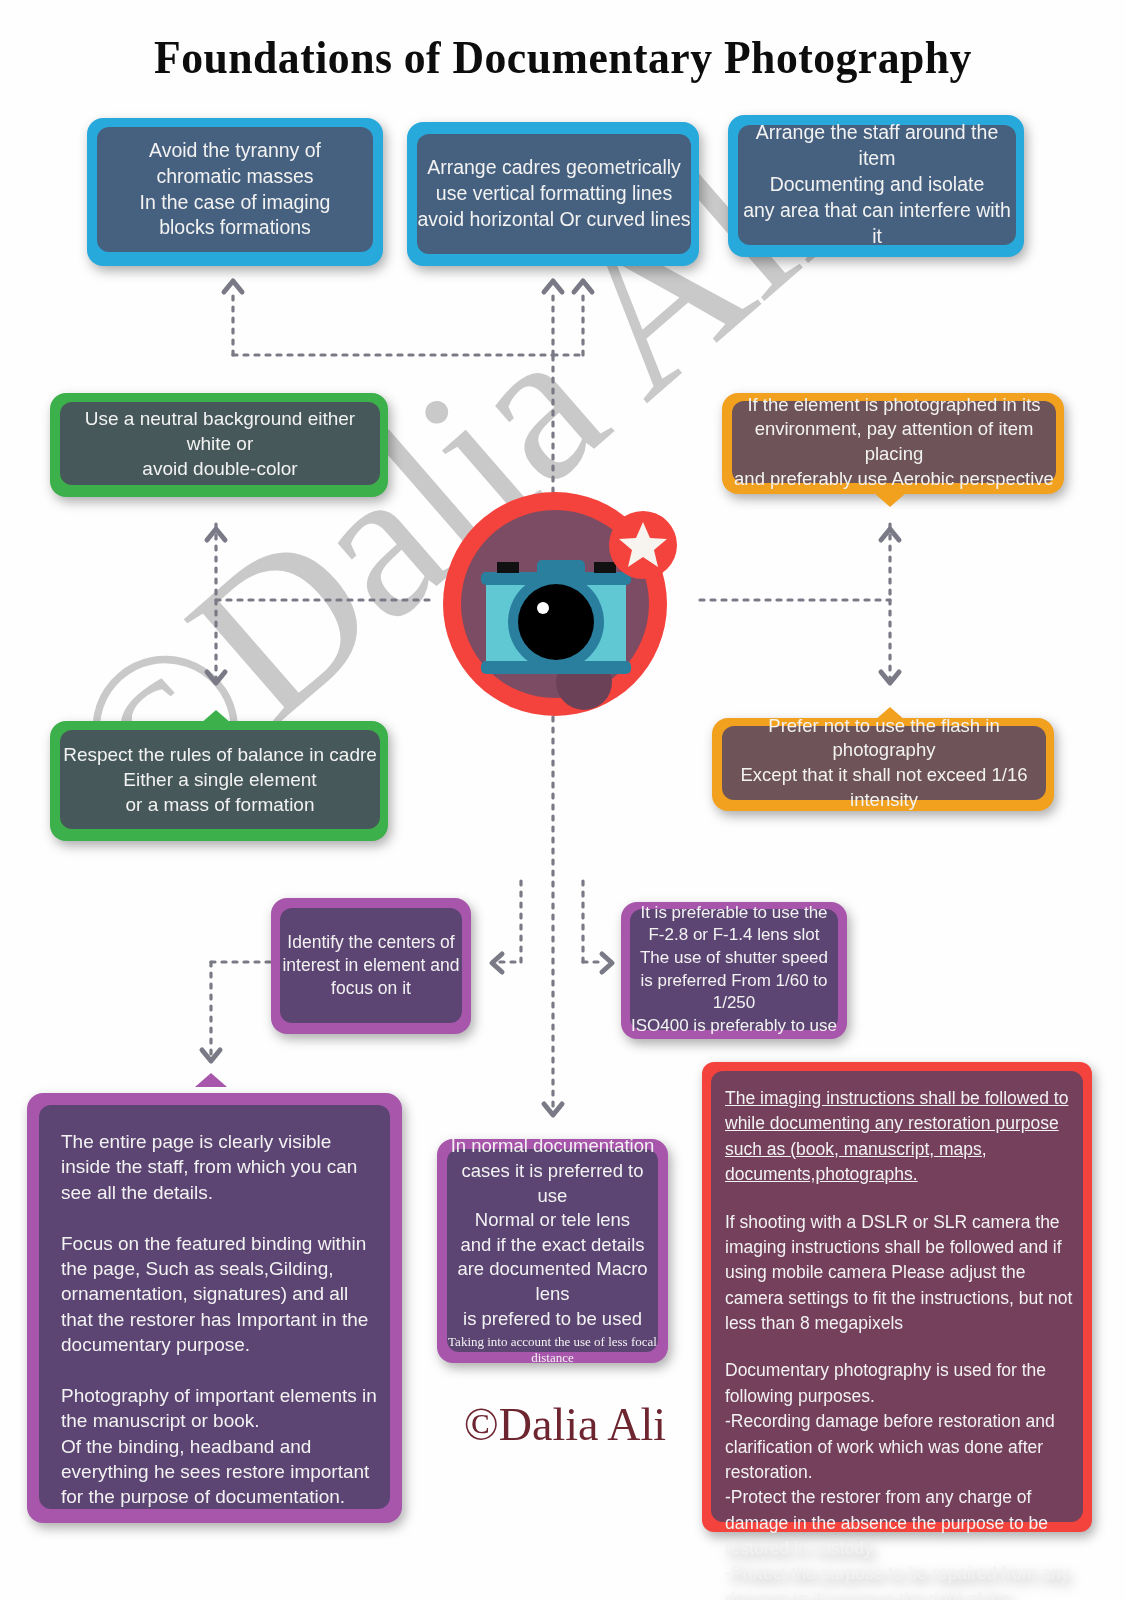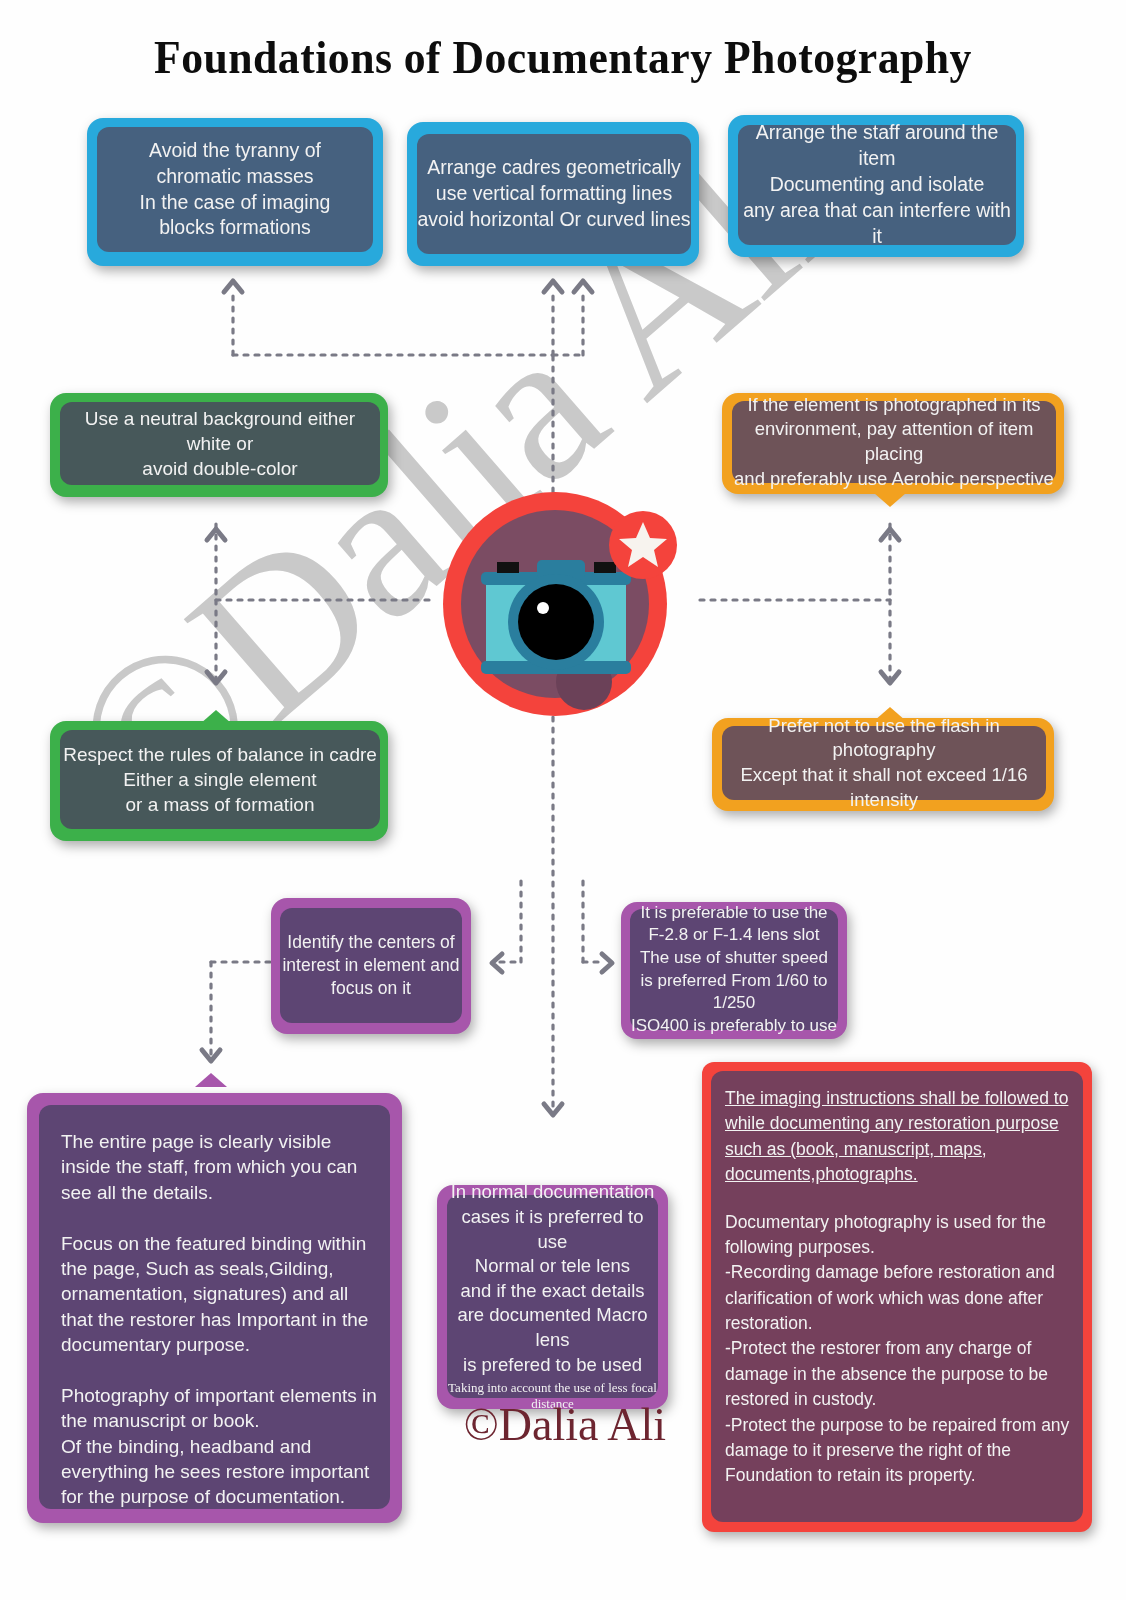"In normal documentation" div.node { top: 1177px -> 1131px }
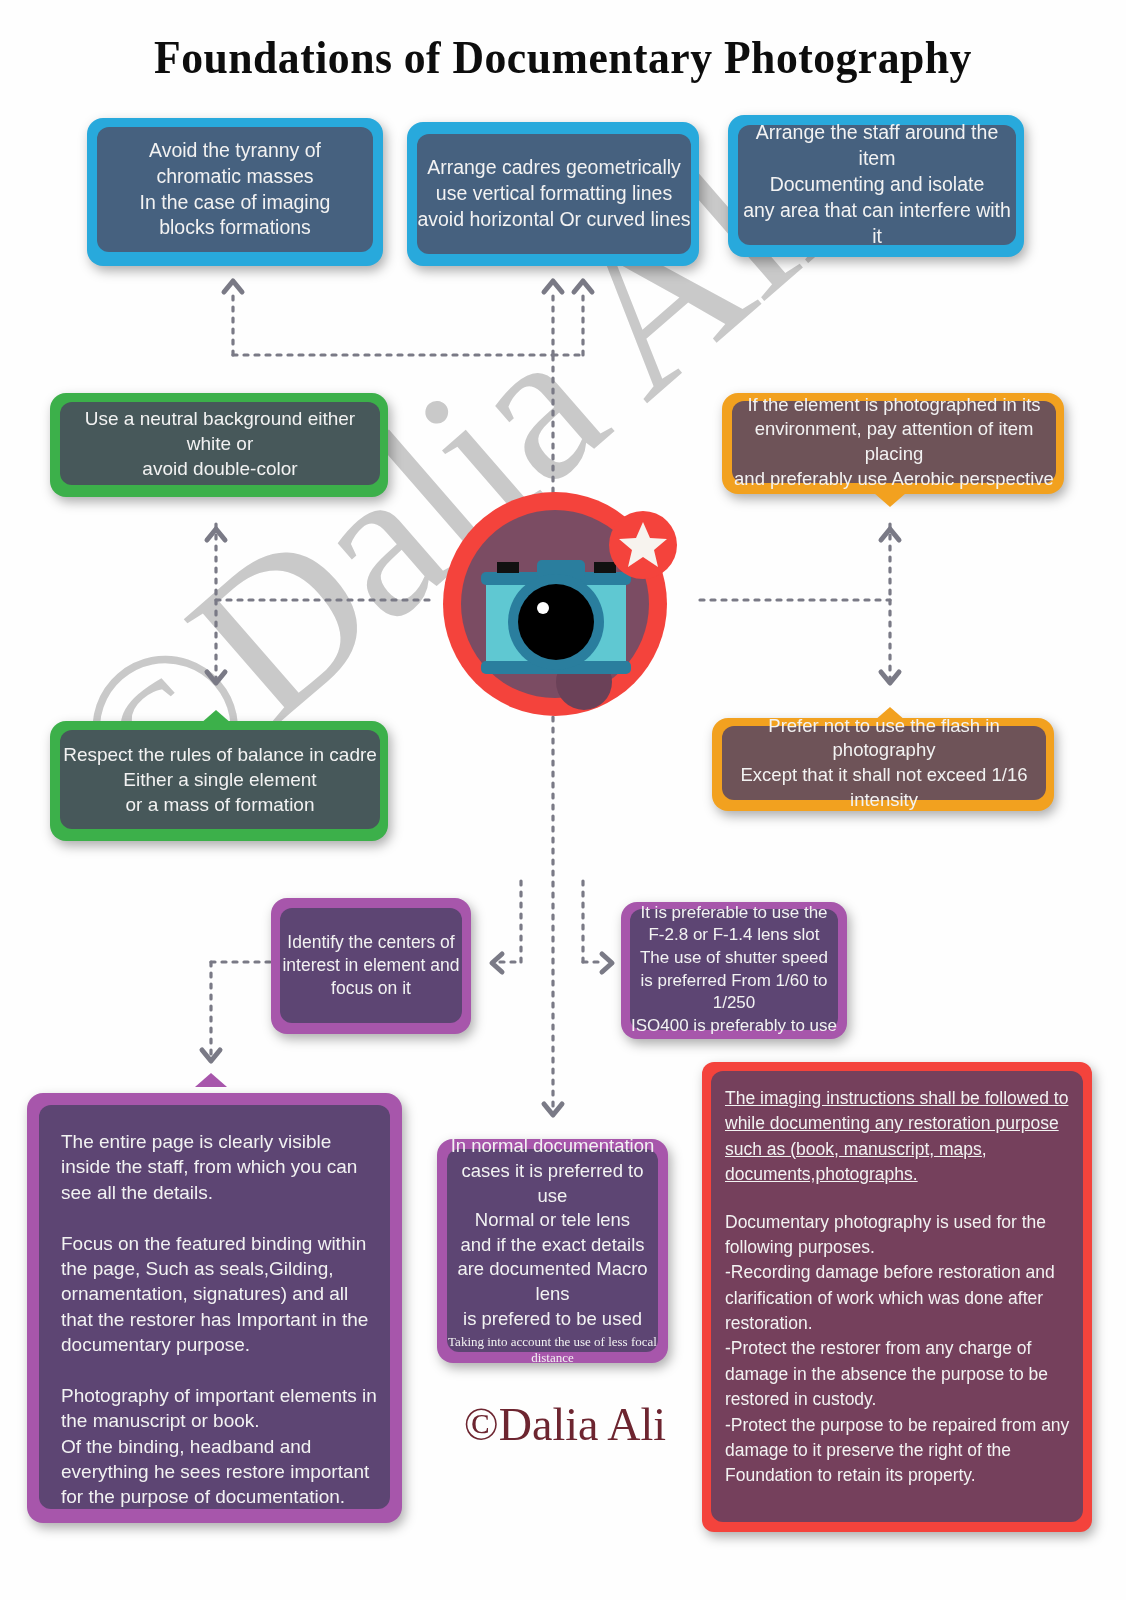"If shooting with a DSLR" p { html: none -> <p>If shooting with a DSLR or SLR camera the imaging instructions shall be followed and if using mobile camera Please adjust the camera settings to fit the instructions, but not less than 8 megapixels</p> }
